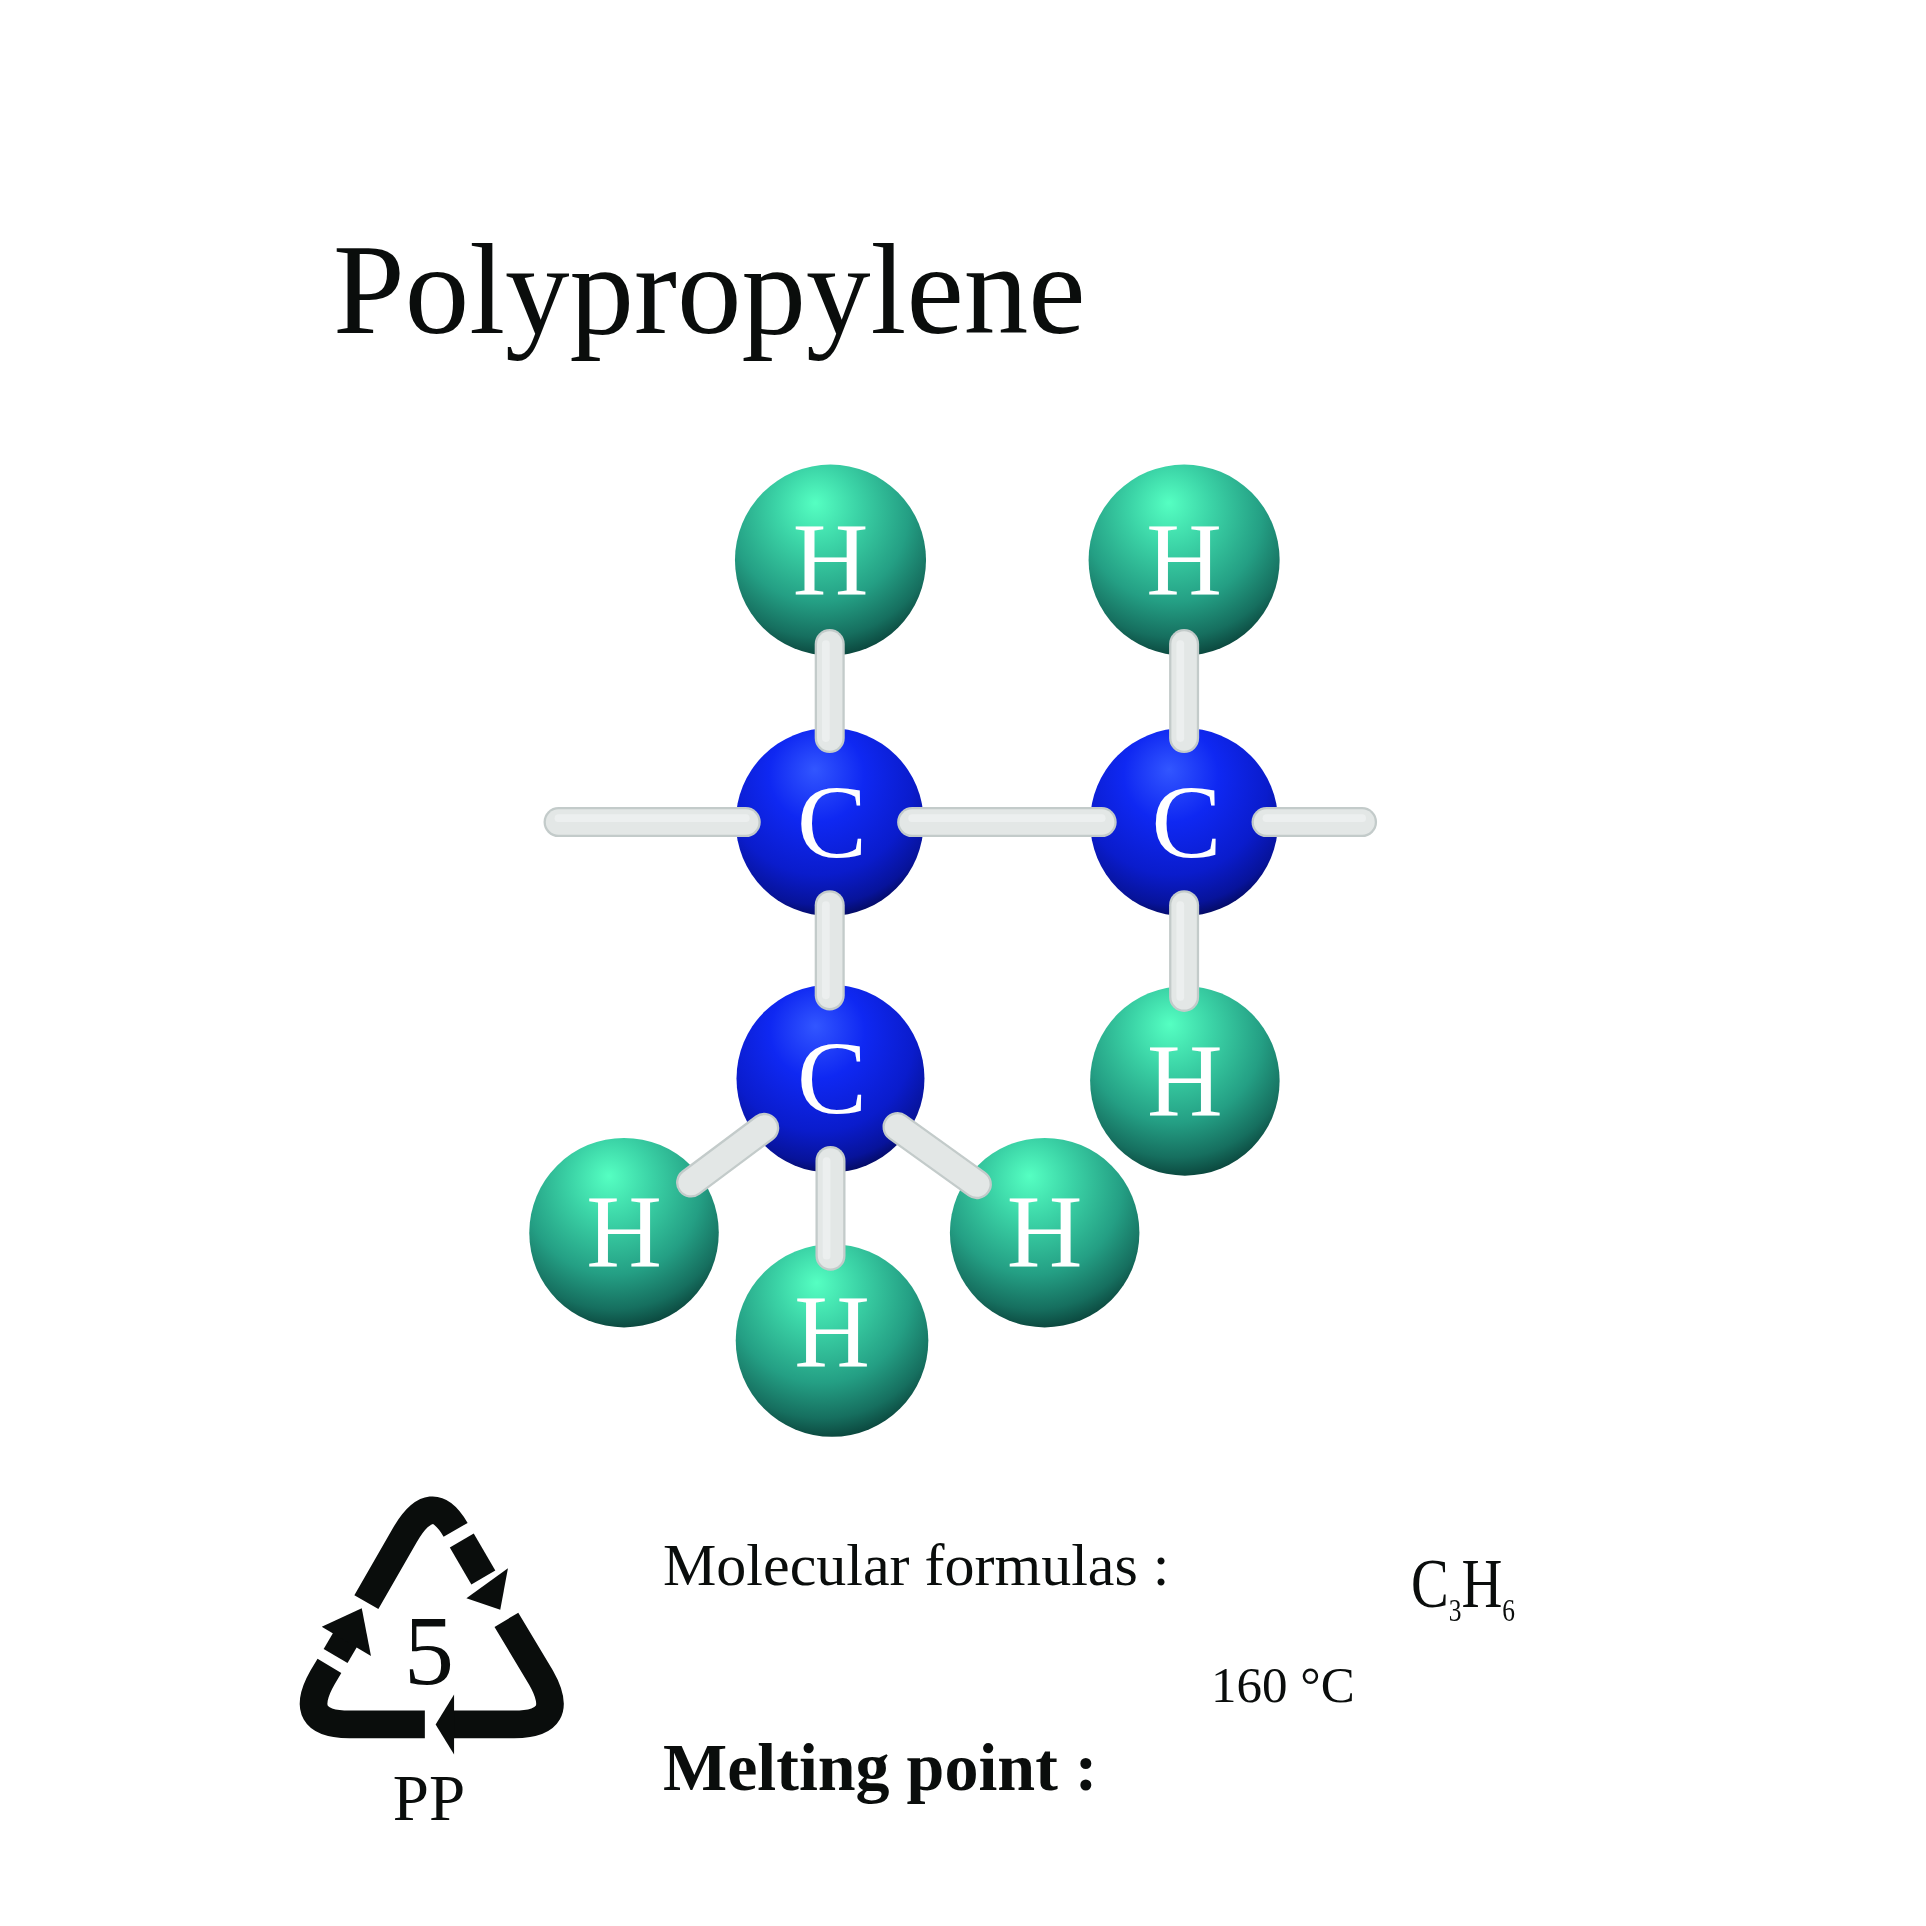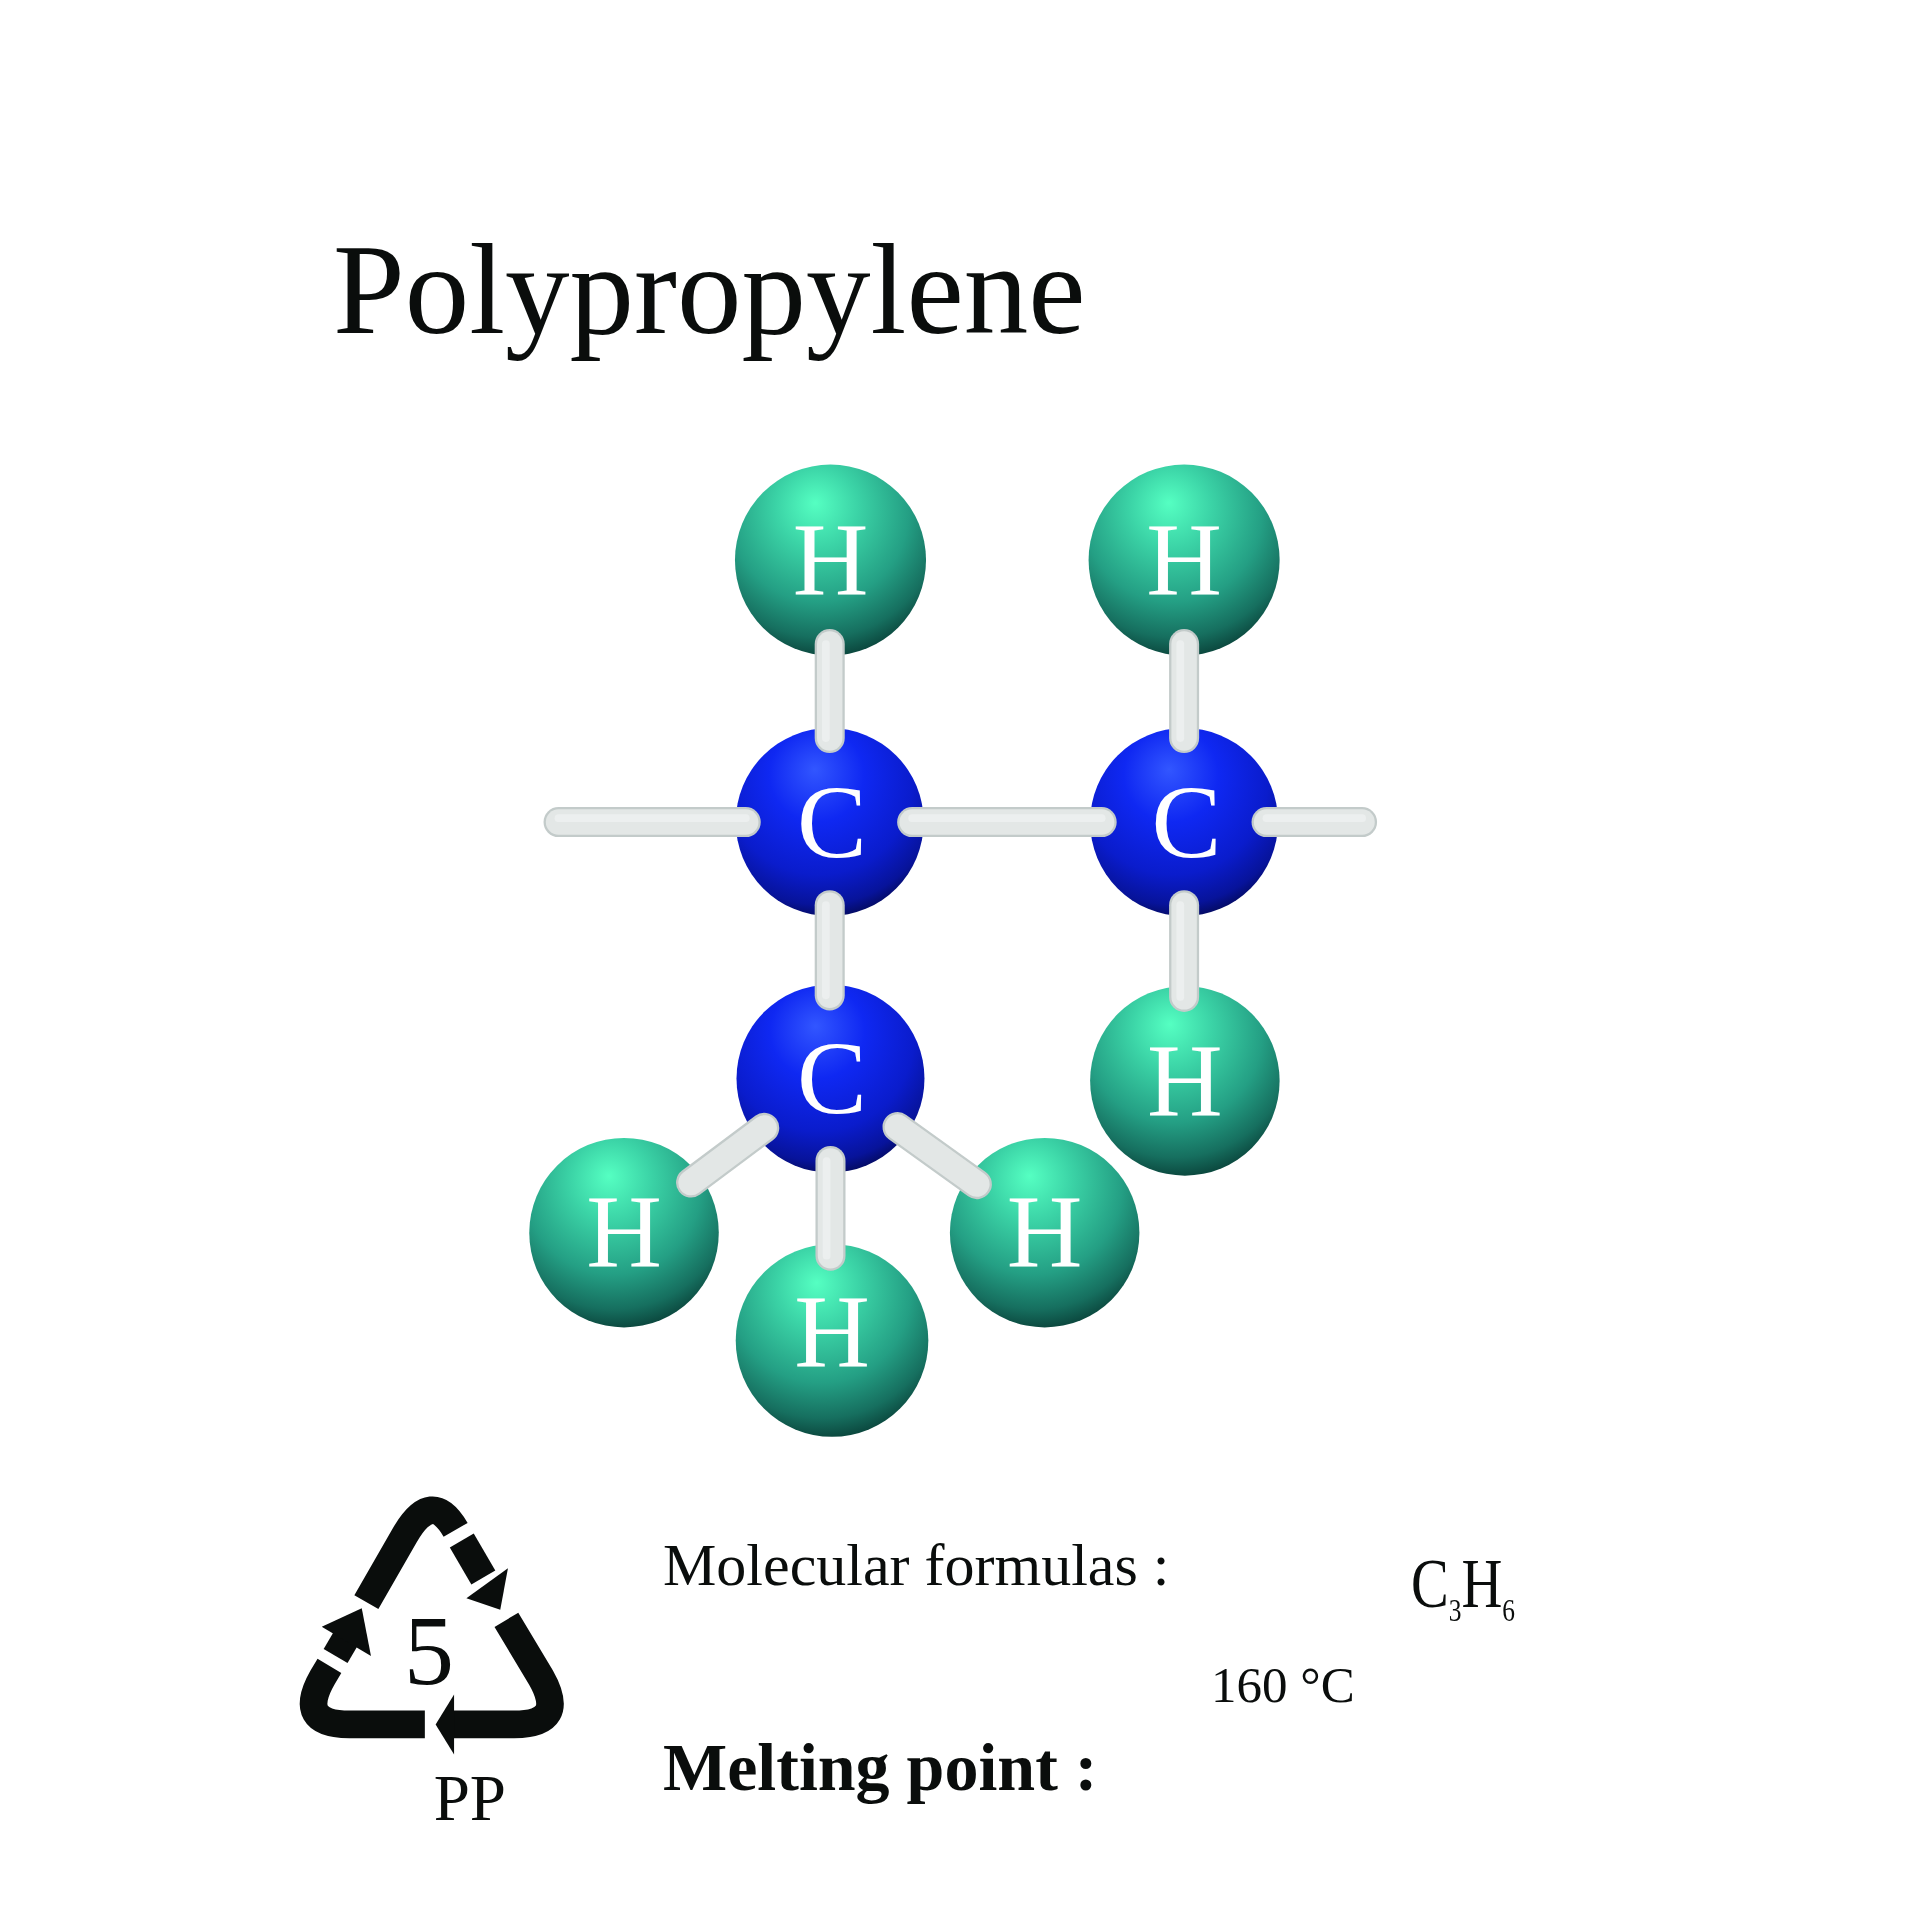"PP" #recycle-code { text-align: right -> center }
